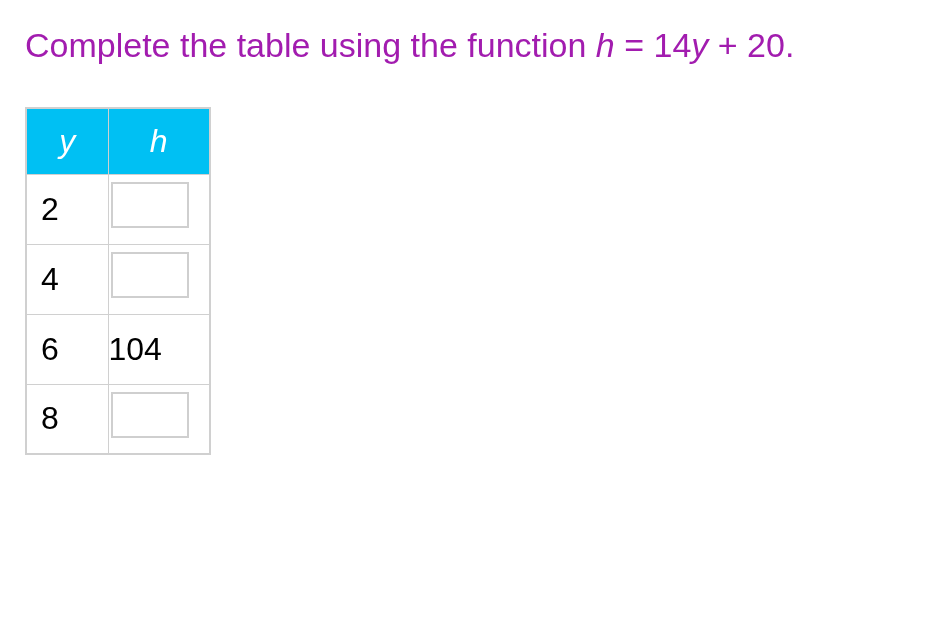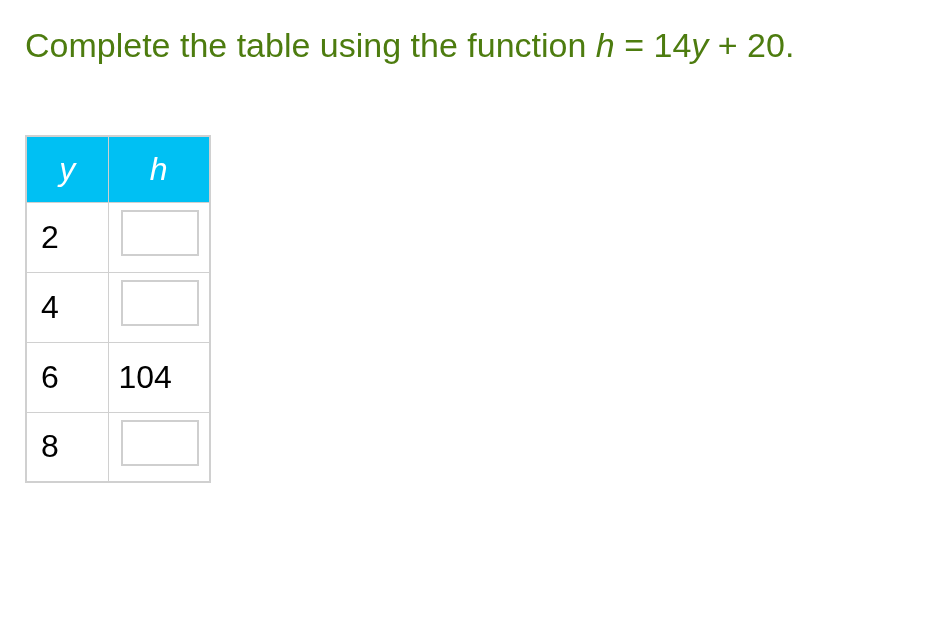"Complete the table using the" .question { color: #4d7c0f -> #a21caf; margin-bottom: 64px -> 36px }
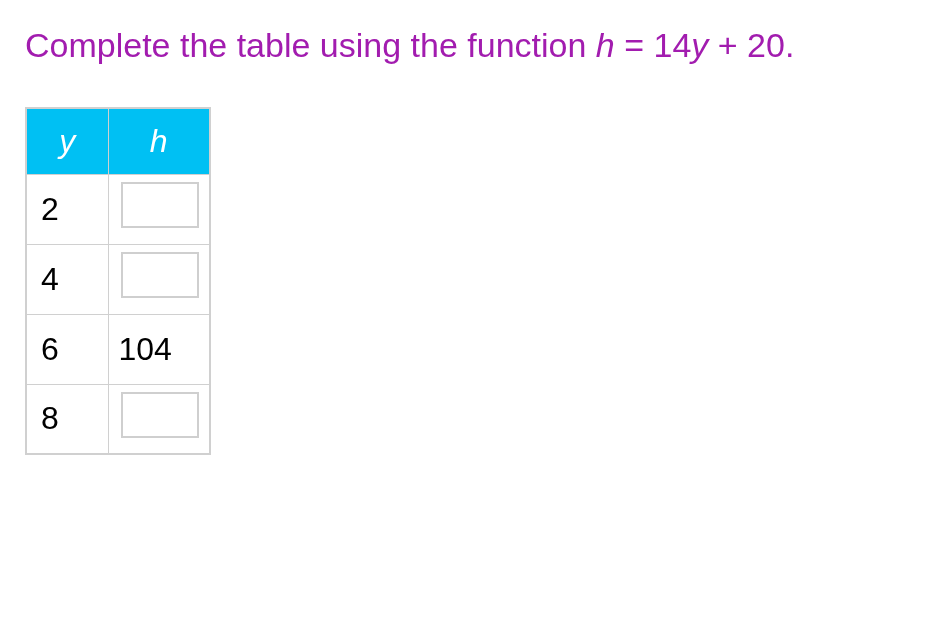"104" .function-table td.h-col { padding-left: 10px -> none }
